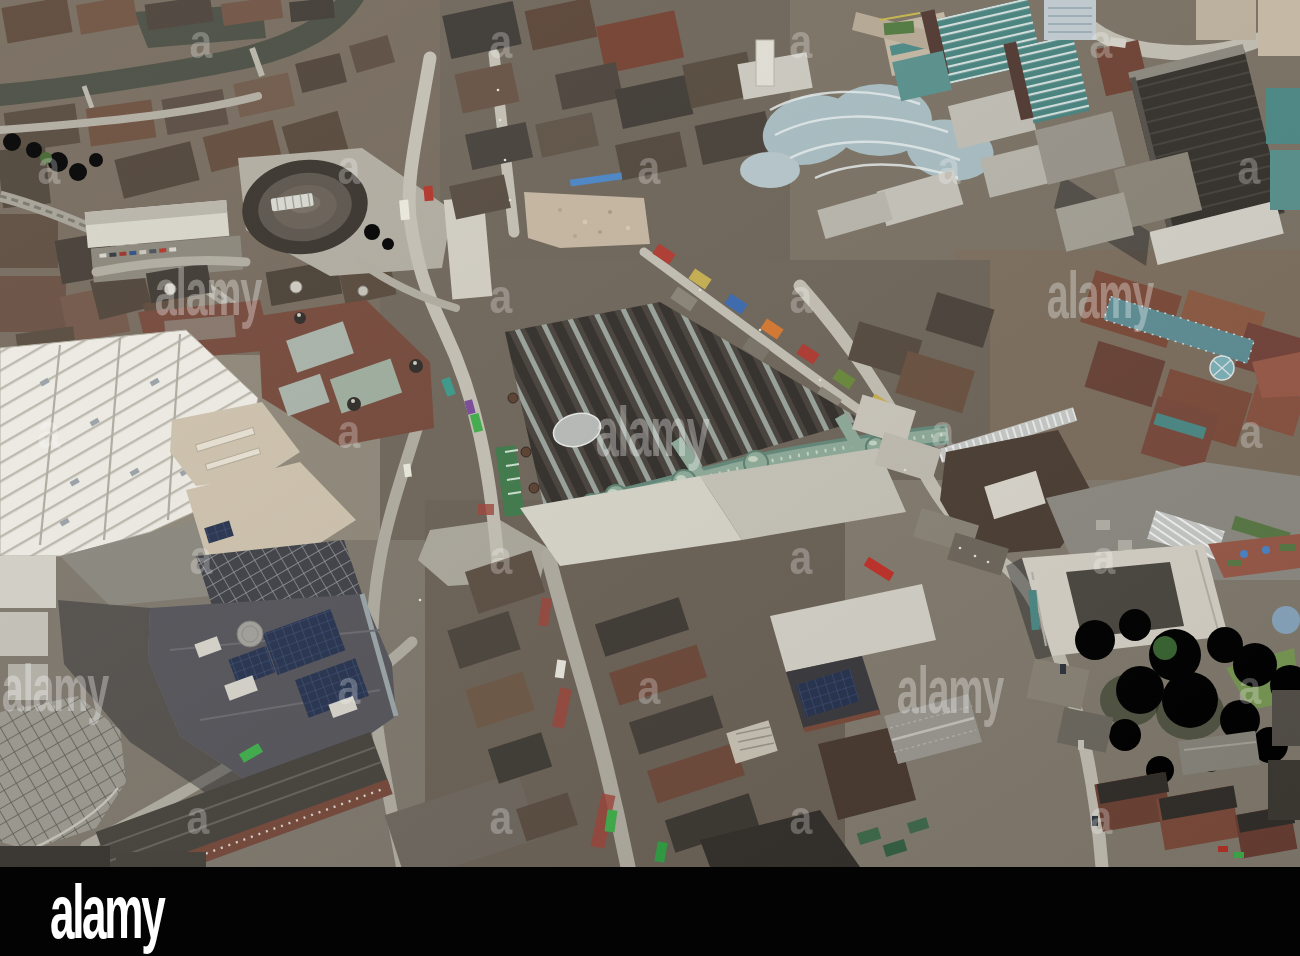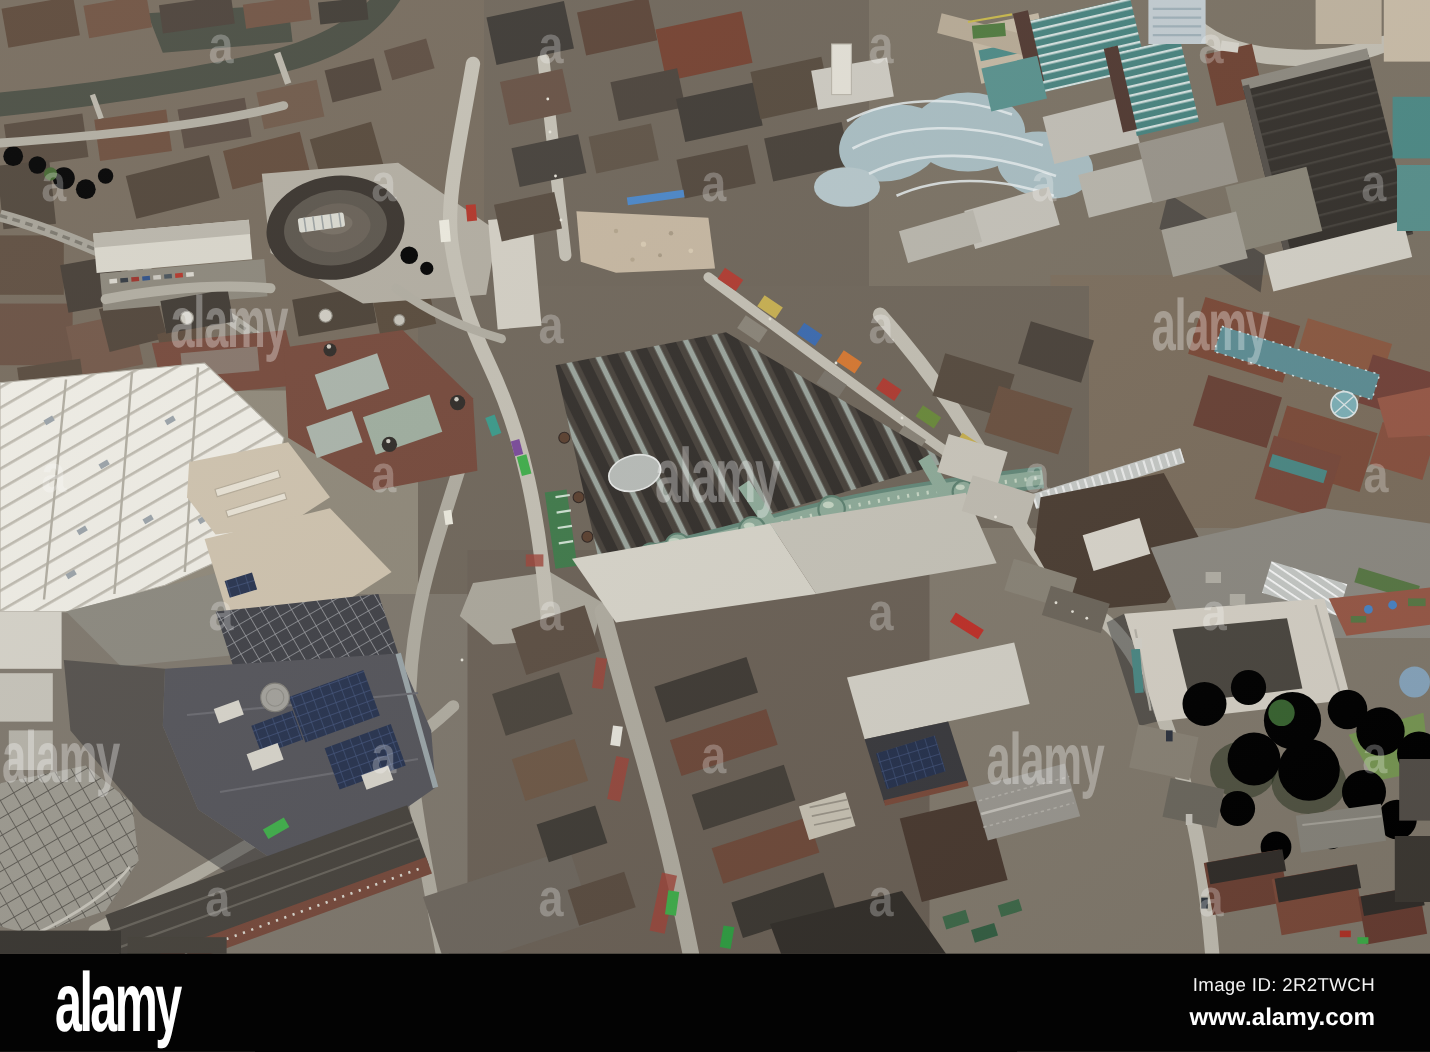"Image ID: 2R2TWCH" div.footer-meta { html: <div> <div><span>Image ID:</span> <span>2R2TWCH</span></div> <div>www.alamy.com</div> </div> -> none }
